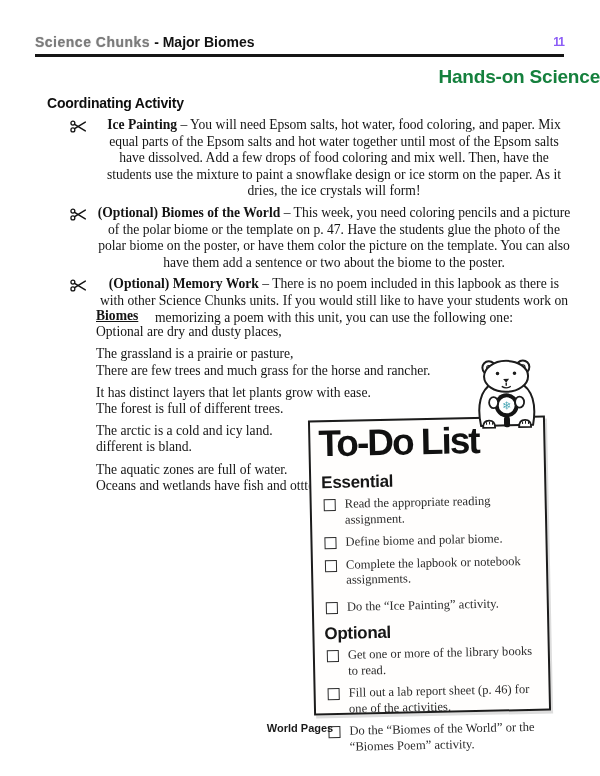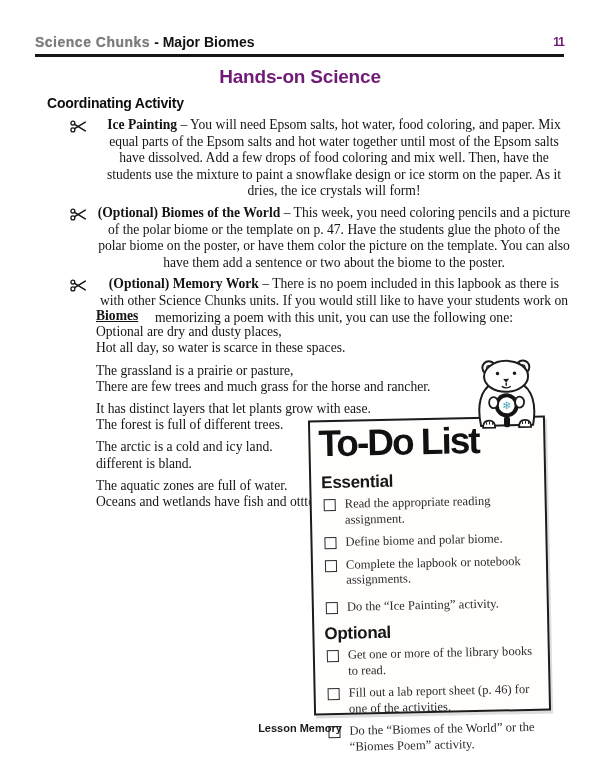"11" .page-num { color: #701a75 -> #8b5cf6 }
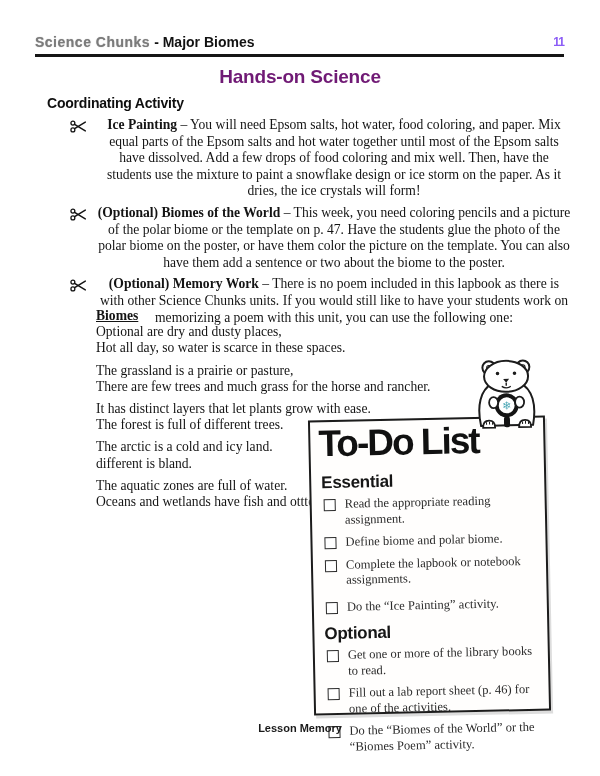"Hands-on Science" .h1 { color: #701a75 -> #15803d; text-align: center -> right }
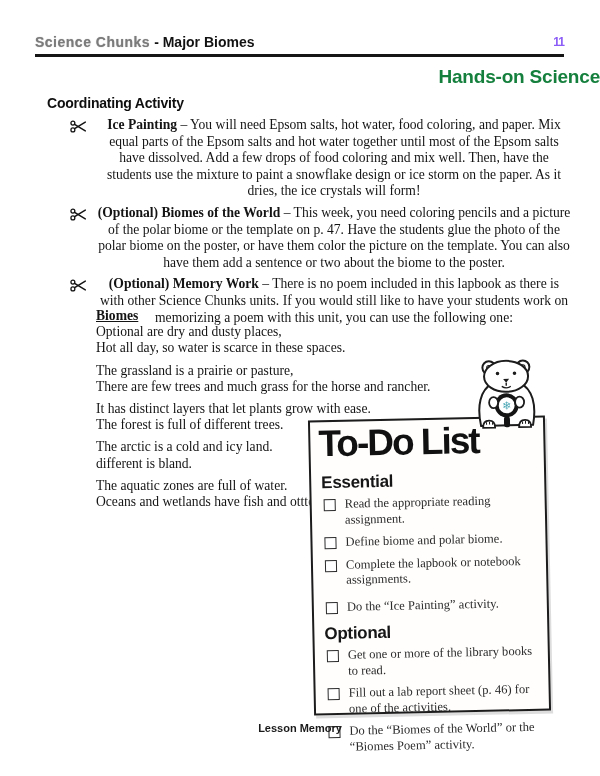"Hot all day, so water" div.poem-line { html: <div>Hot all day, so water is scarce in these spaces.</div> -> none }
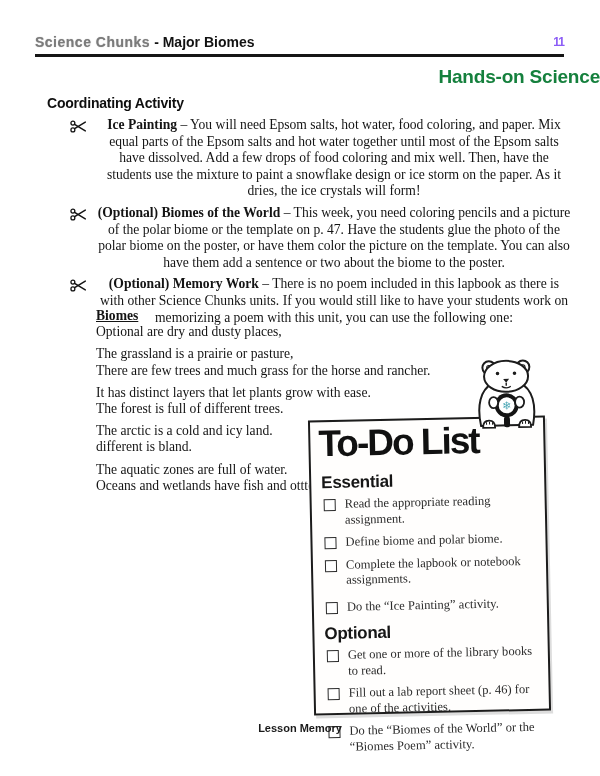"Lesson Memory" div.footer { text: Lesson Memory -> World Pages }
